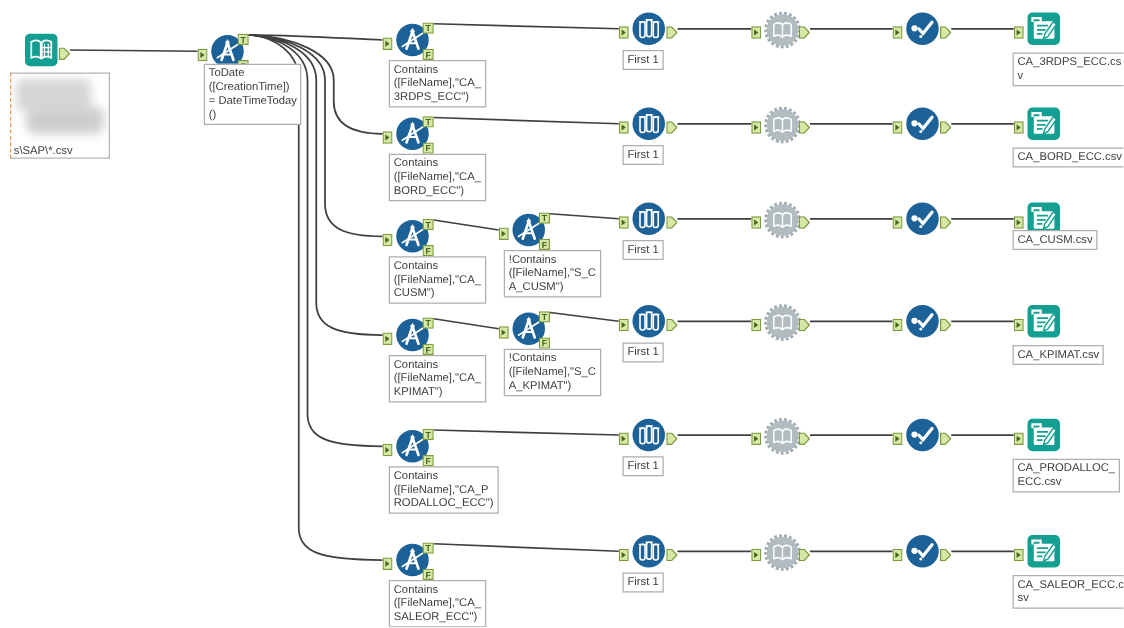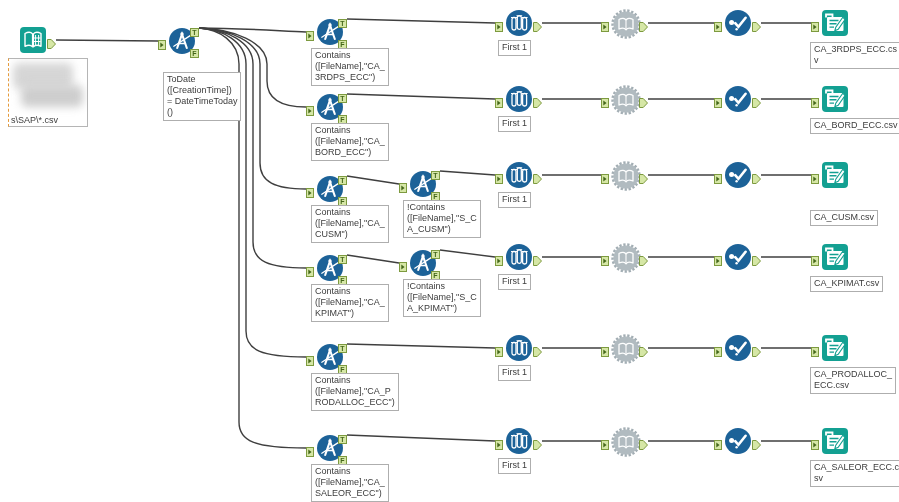"ToDate" div.ann { top: 72px -> 51px }
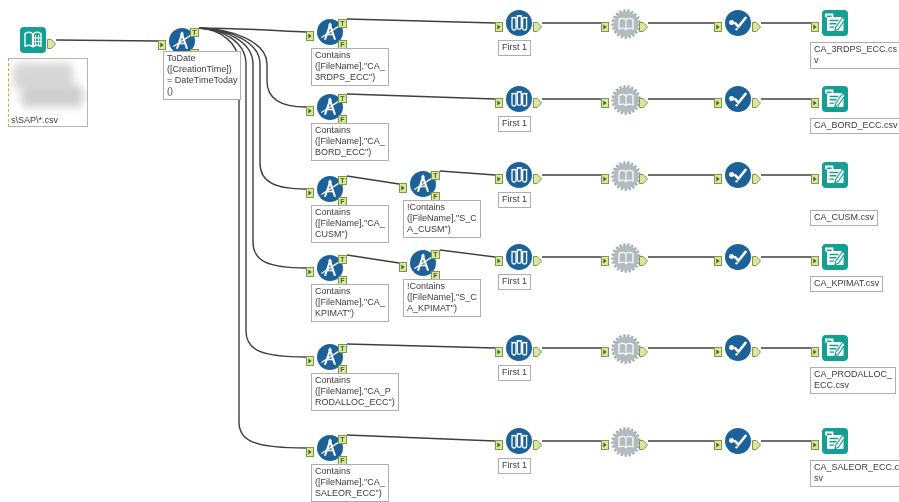"CA_CUSM.csv" div.ann { top: 210px -> 184px }
